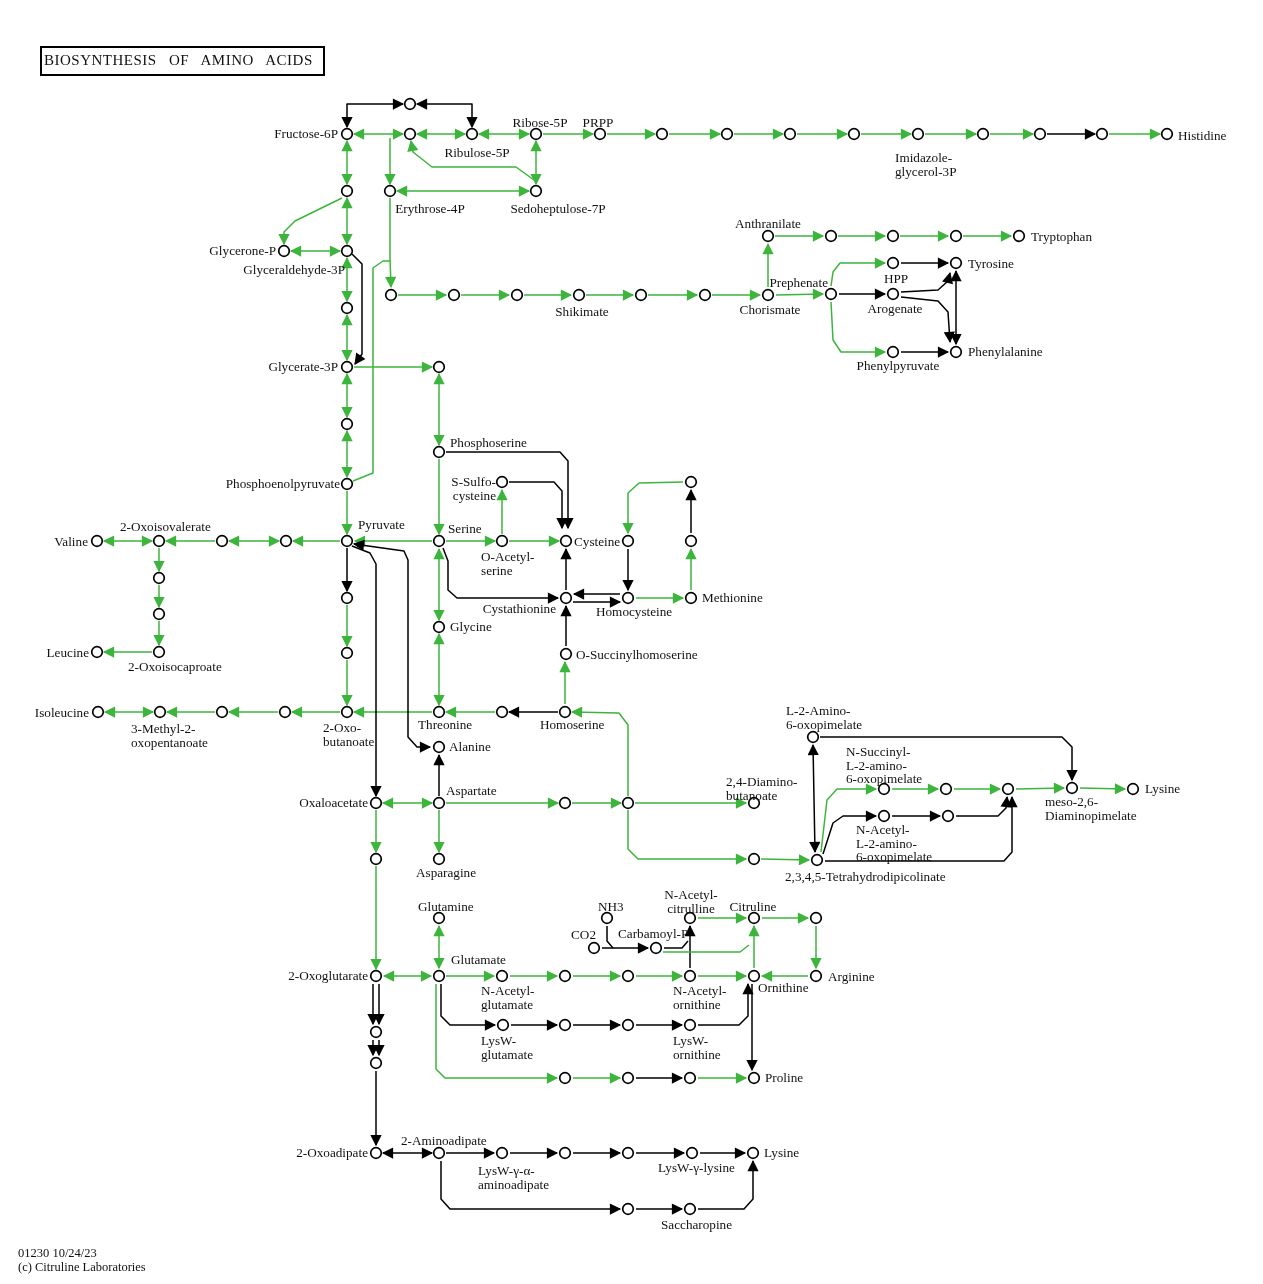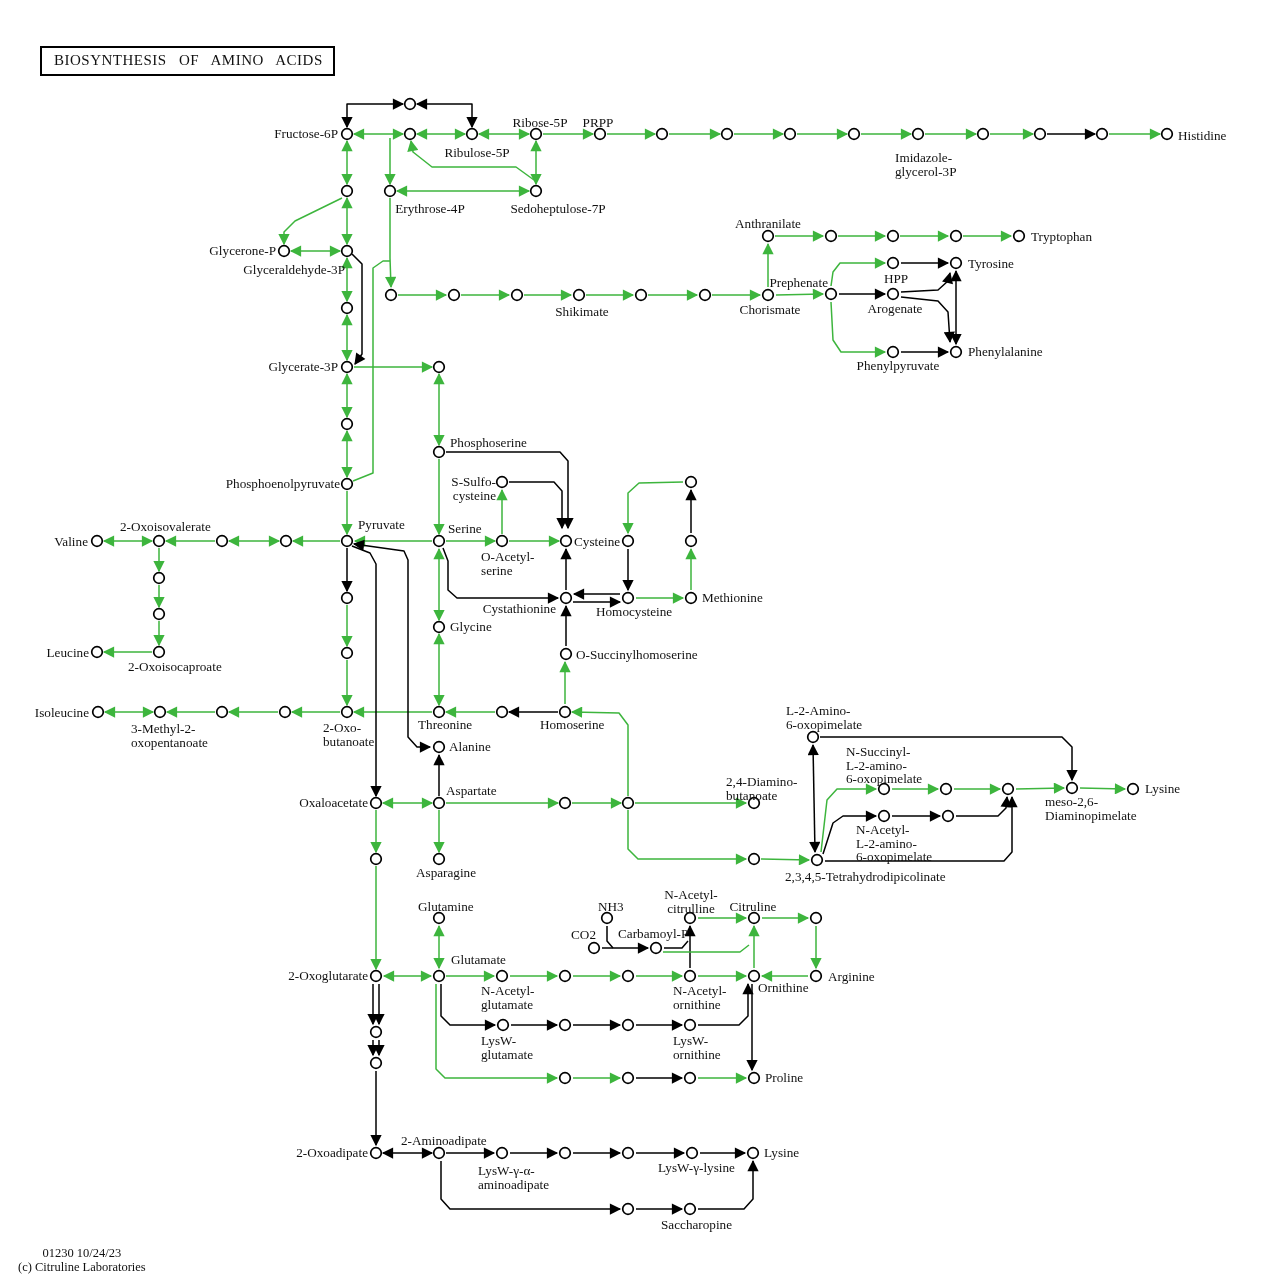"BIOSYNTHESIS OF AMINO ACIDS" #title-box { padding: 4px 10px 5px 12px -> 4px 10px 5px 2px }
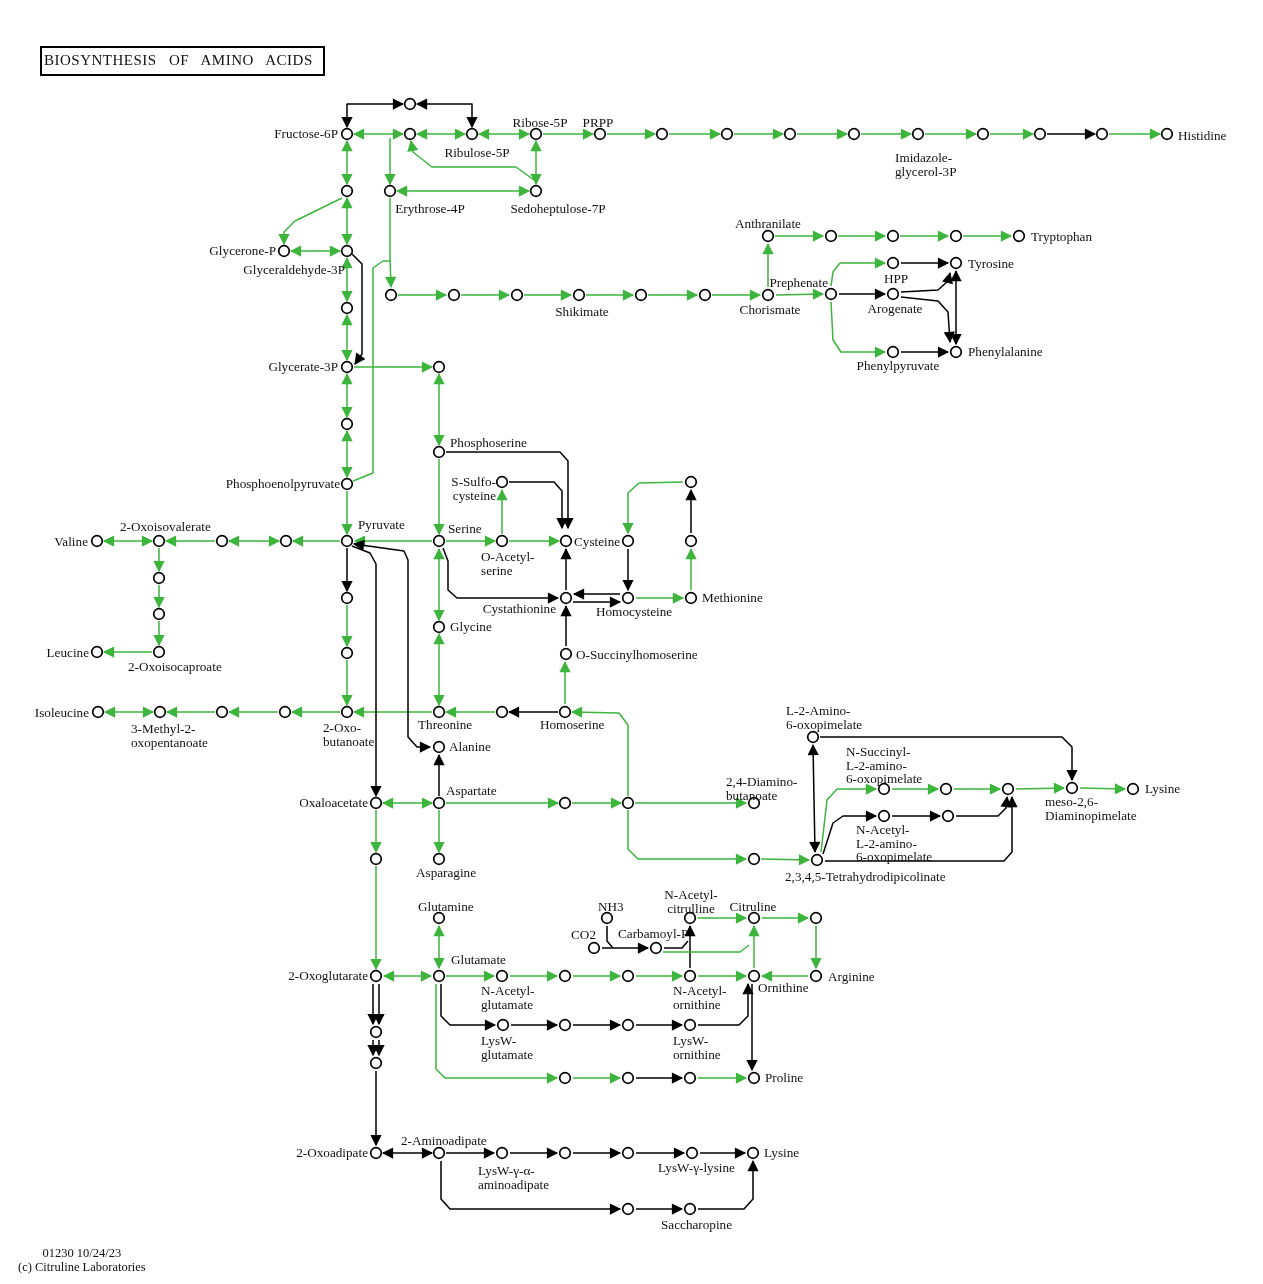"01230 10/24/23" #footer { text-align: center -> none }
